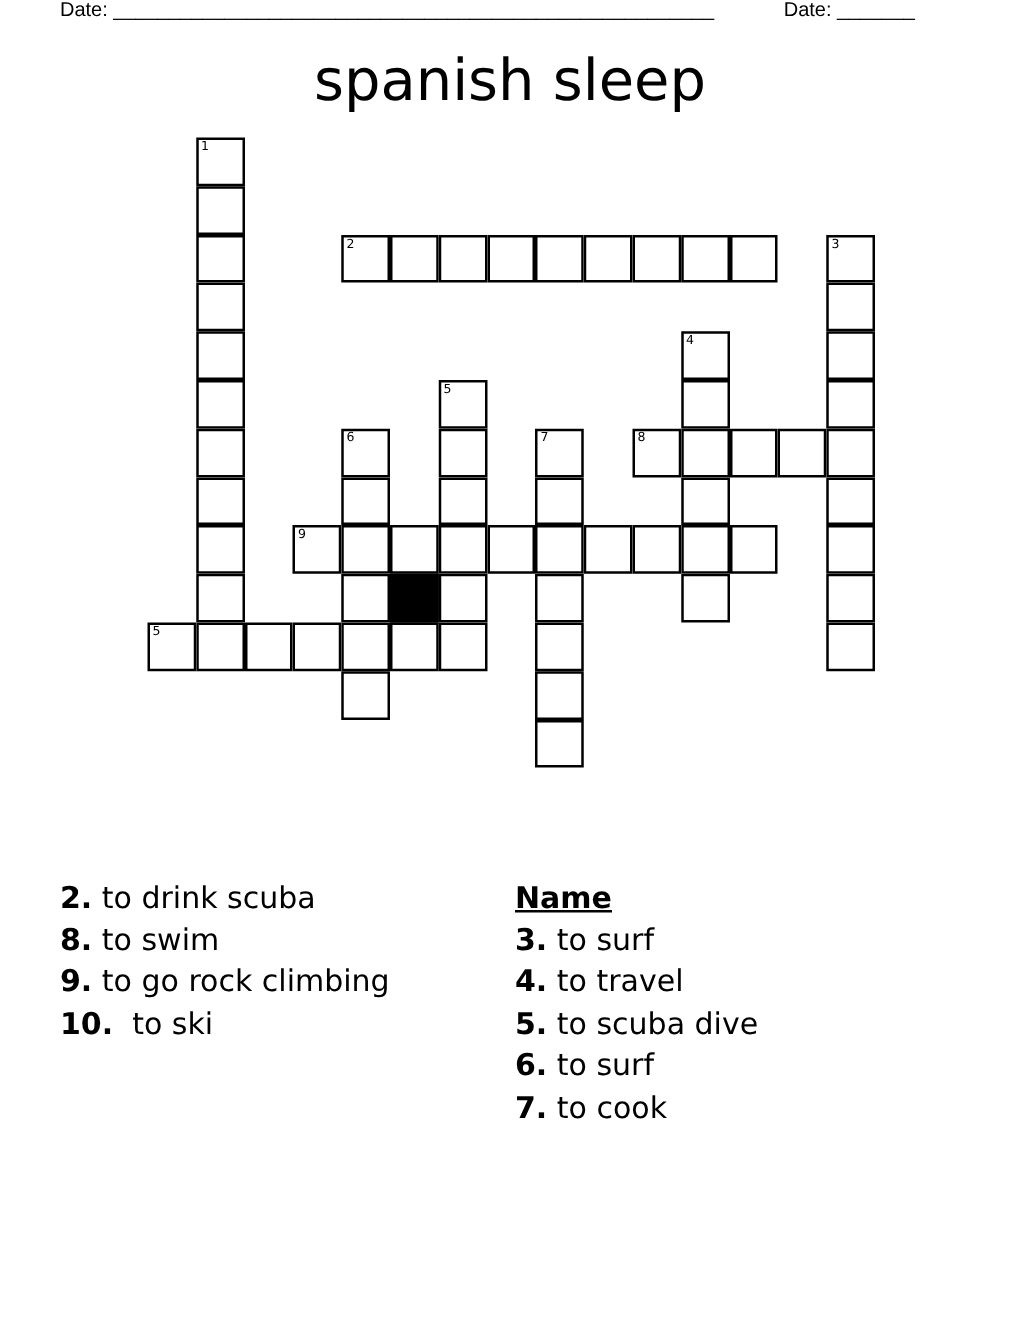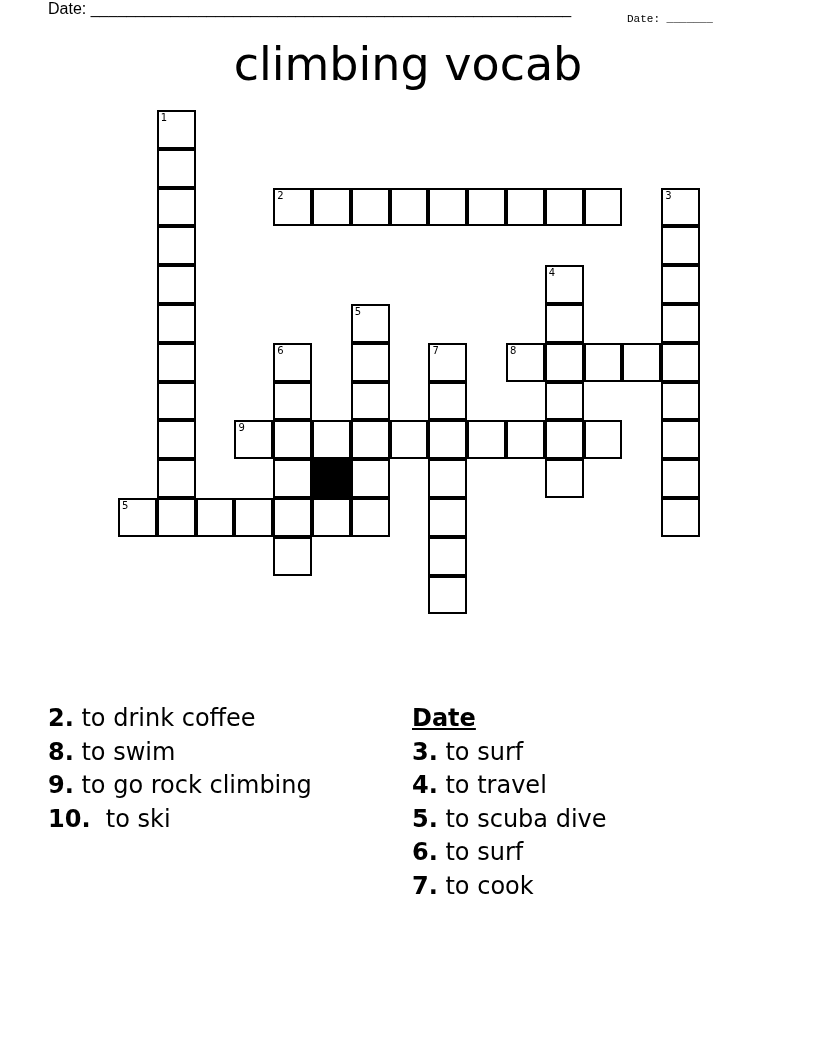"Date: _______" .hdr-date { font-family: Liberation Mono, monospace -> Liberation Sans, sans-serif; font-size: 11px -> 16px; margin-top: 10px -> none }
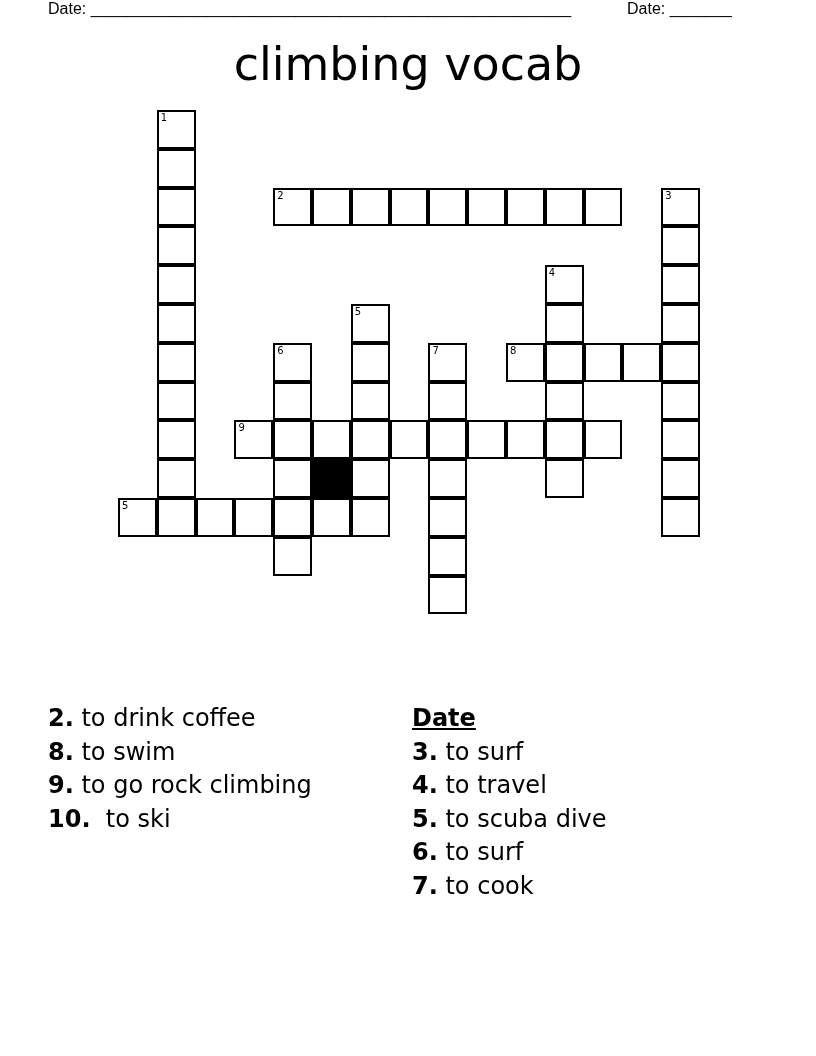"climbing vocab" div.title { text: climbing vocab -> spanish sleep }
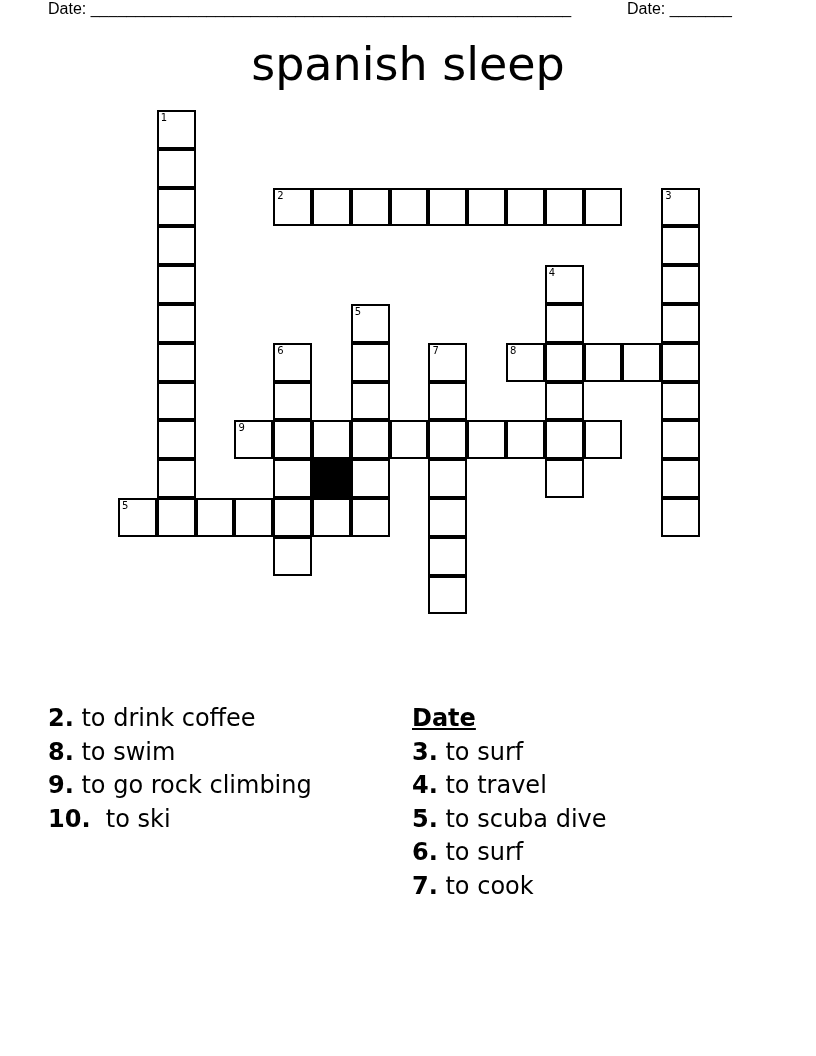"to drink coffee" span { text: coffee -> scuba }
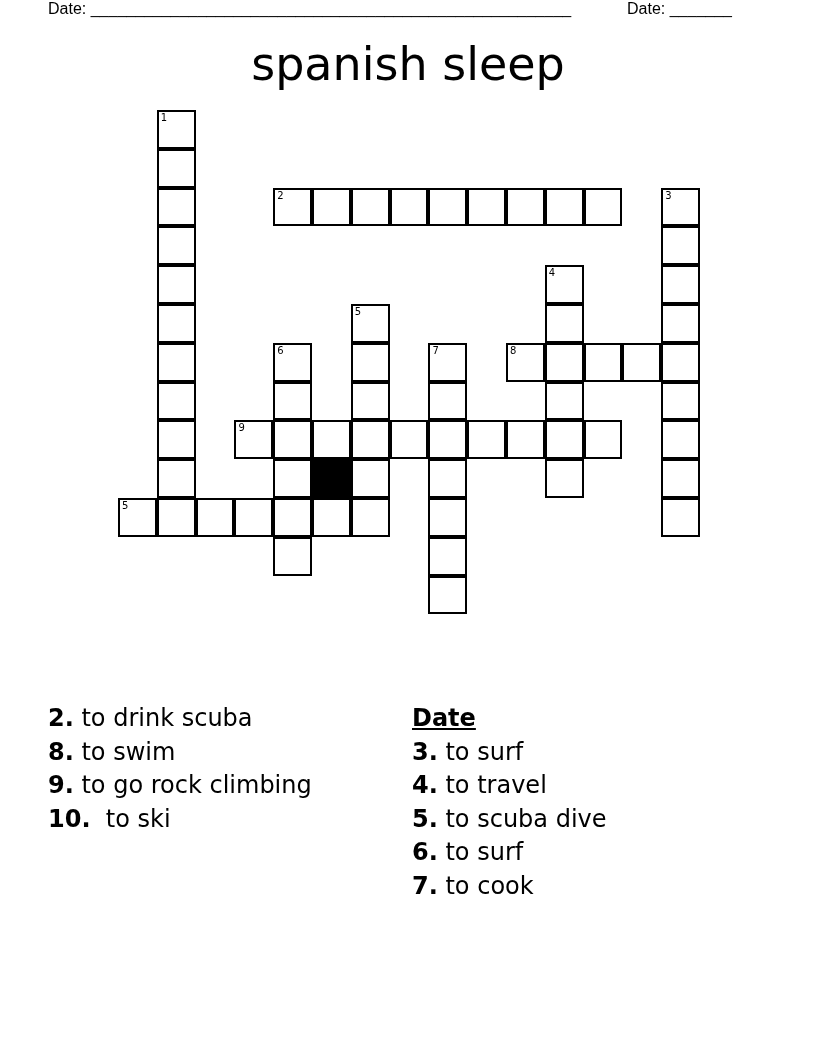"Date" div.head { text: Date -> Name }
